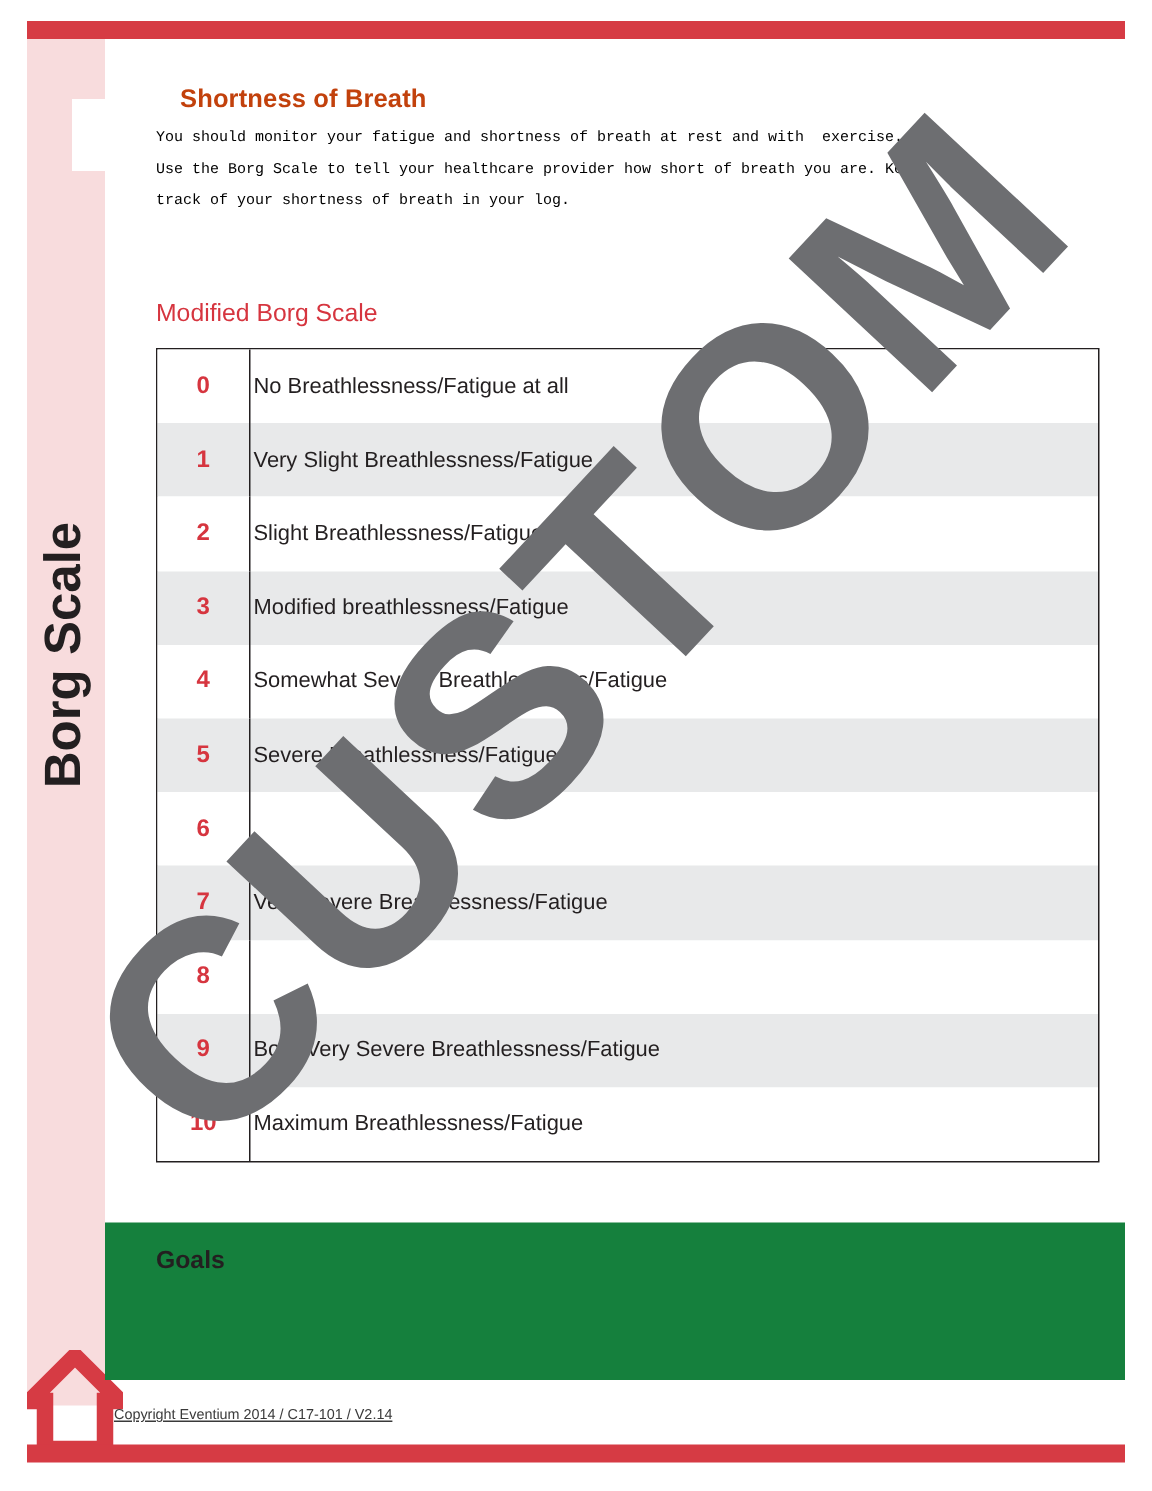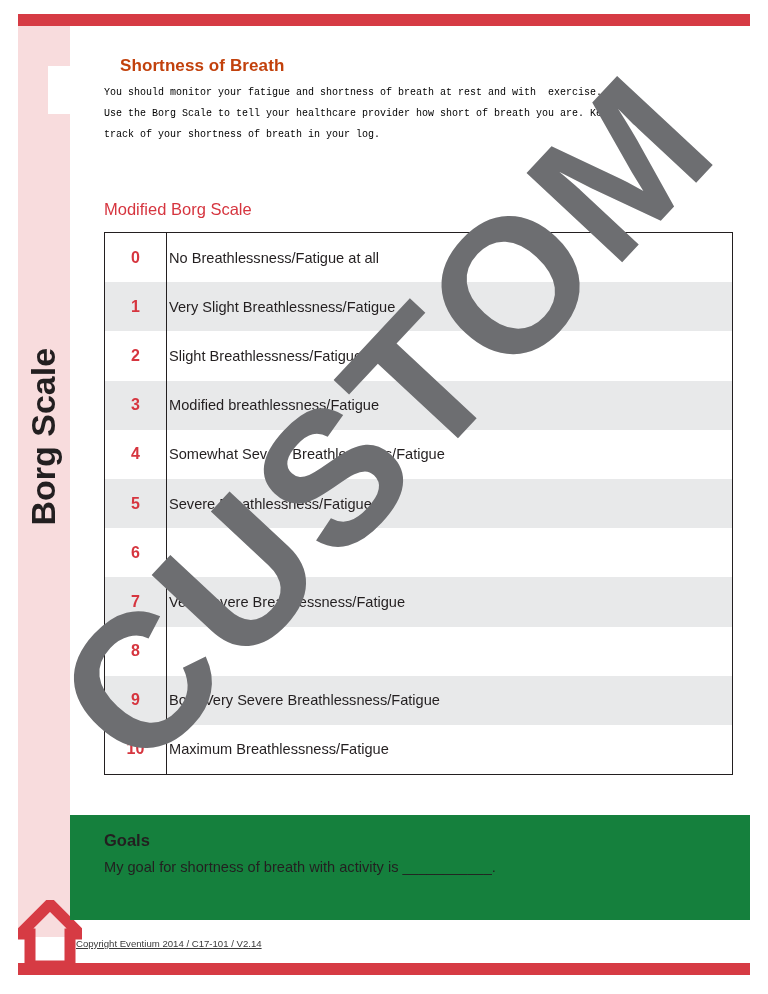"My goal for shortness of" div.goals-line { html: <div>My goal for shortness of breath with activity is ___________.</div> -> none }
